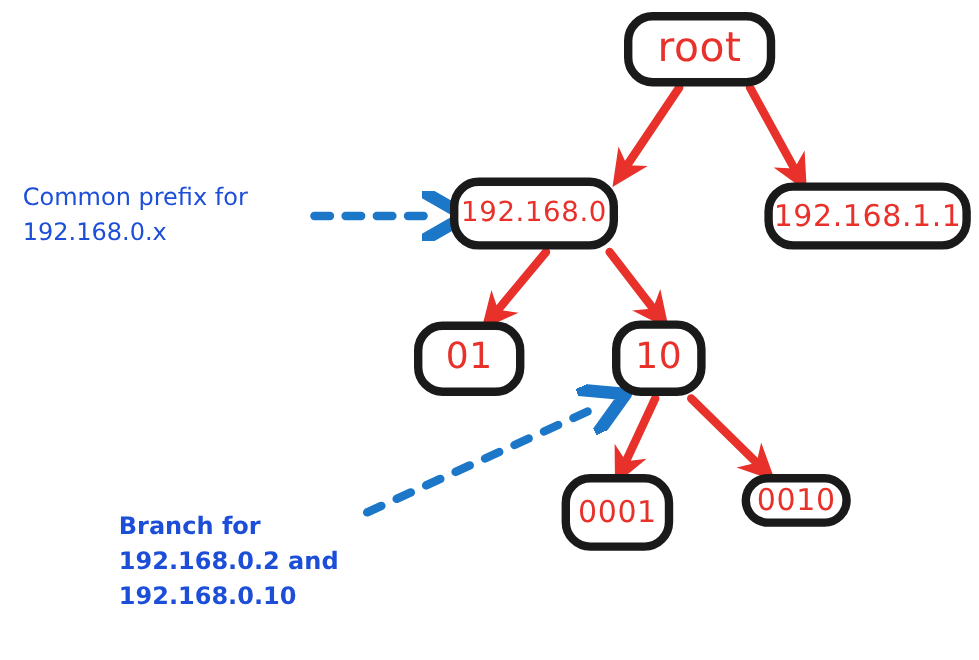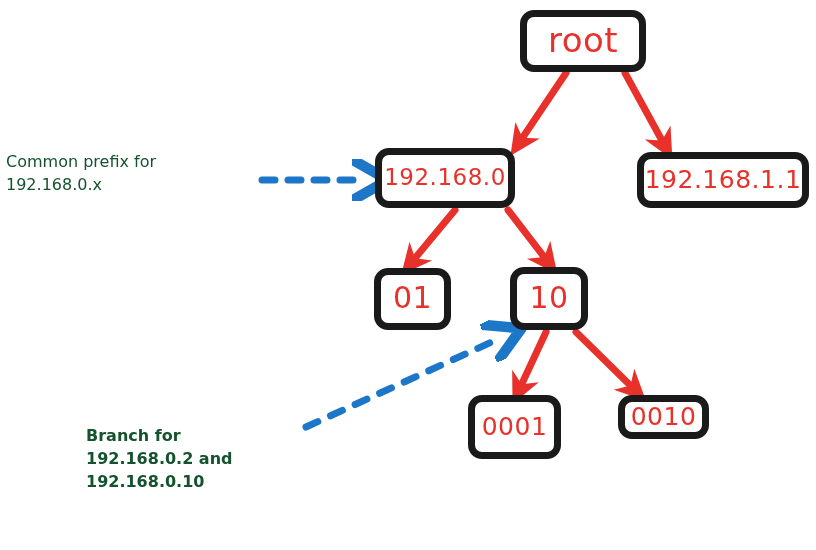"root" .node { border-radius: 14px -> 24px }
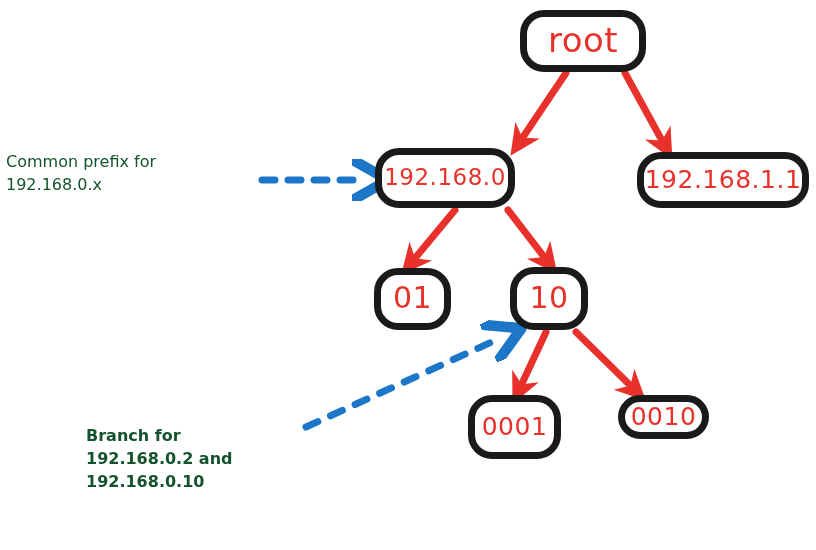"Common prefix for" .annot { color: #14532d -> #1d4ed8; font-size: 16px -> 20px; margin-left: none -> 13px }
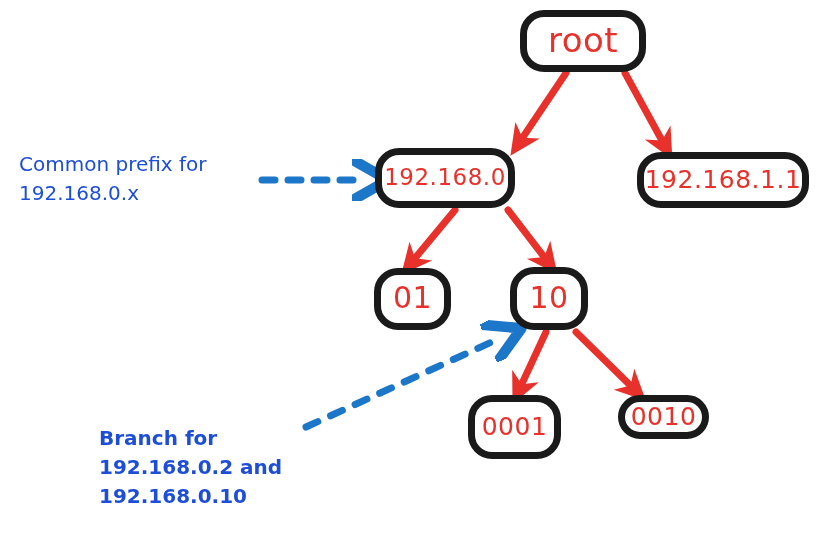"01" div.node { left: 374px -> 345px; width: 77px -> 92px }
